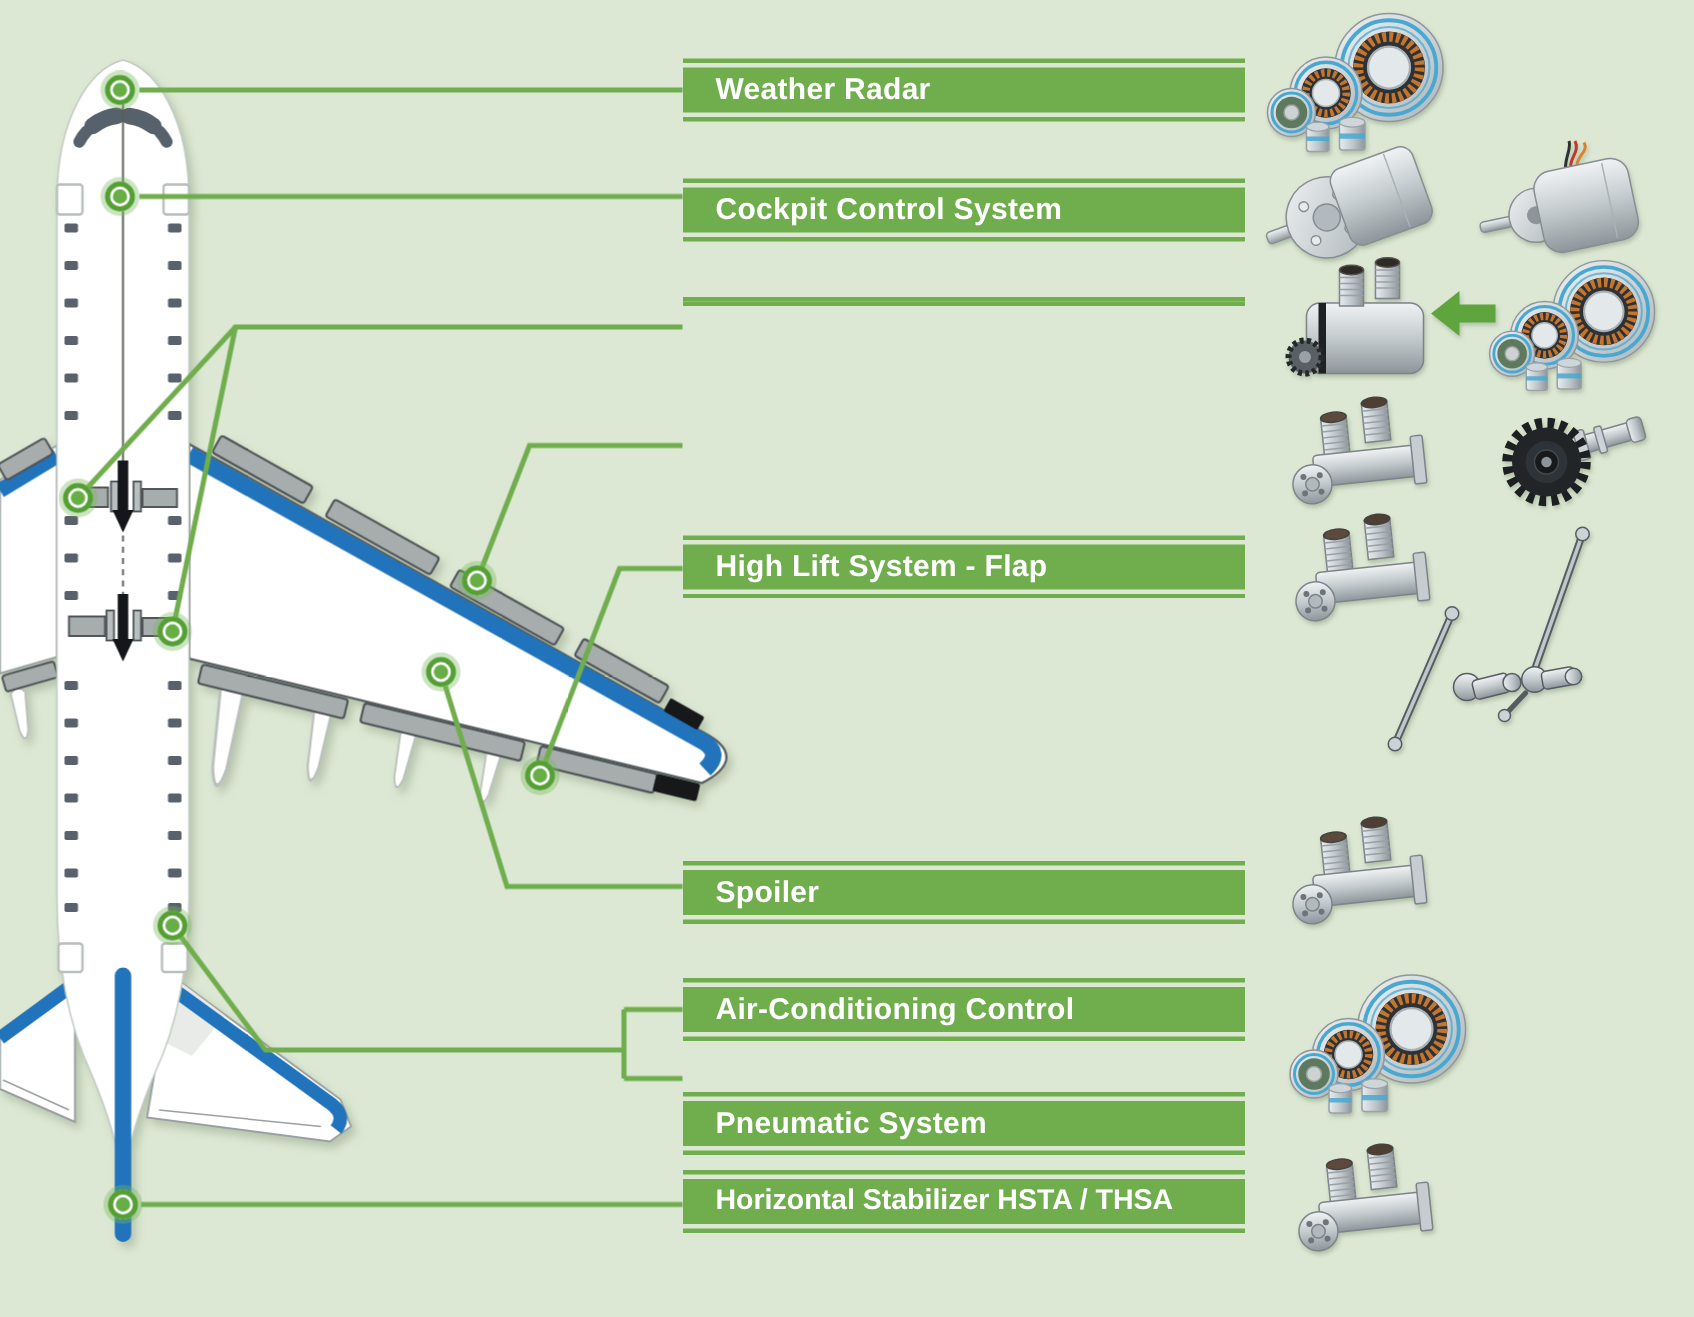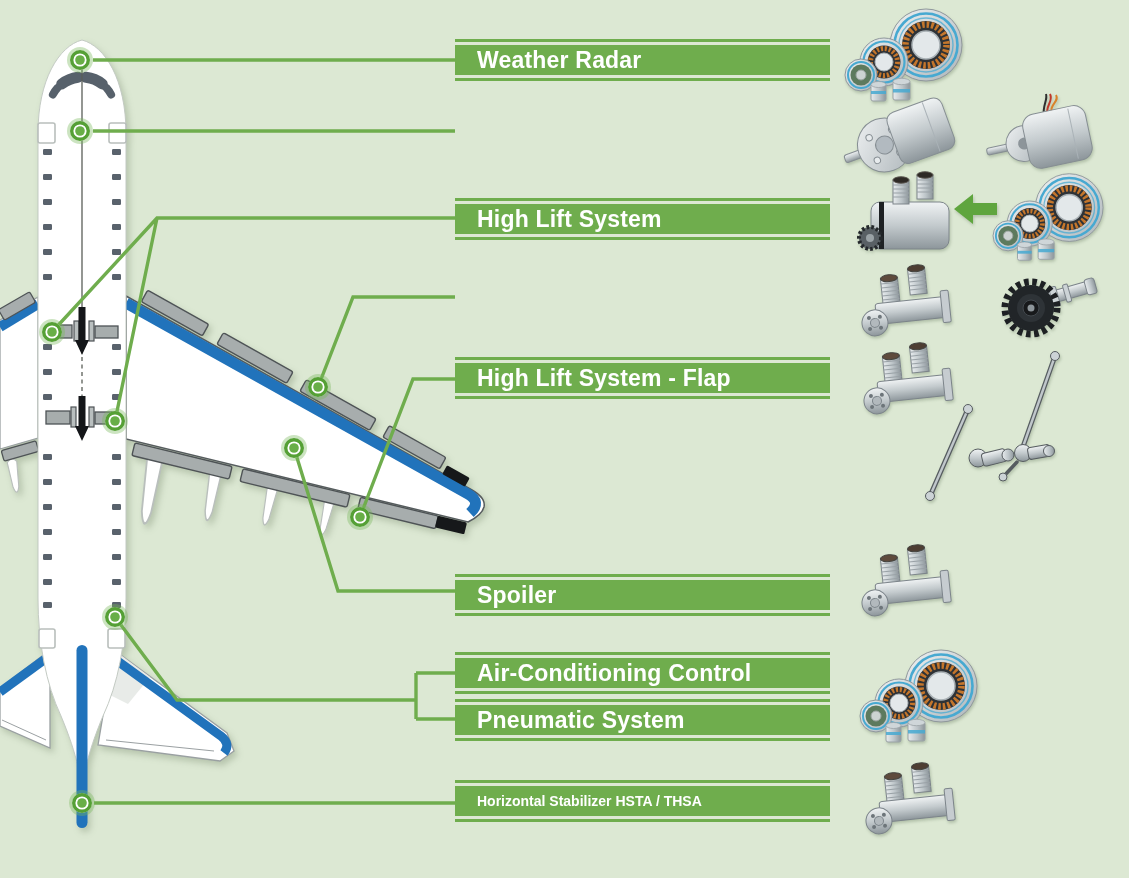"Weather Radar" .bar-text { font-size: 23px -> 20px }
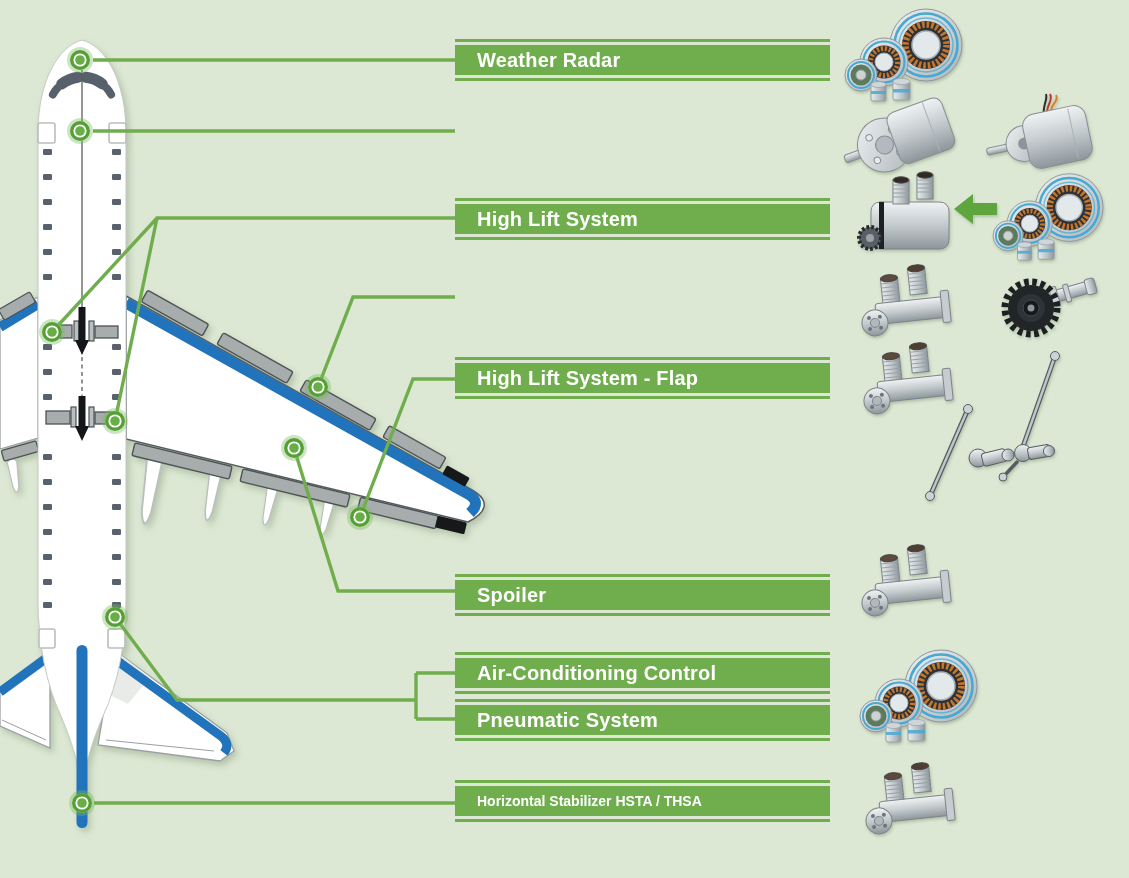"Cockpit Control System" div.syslabel { html: none -> <div> <div></div> <div> <span>Cockpit Control System</span> </div> <div></div> </div> }
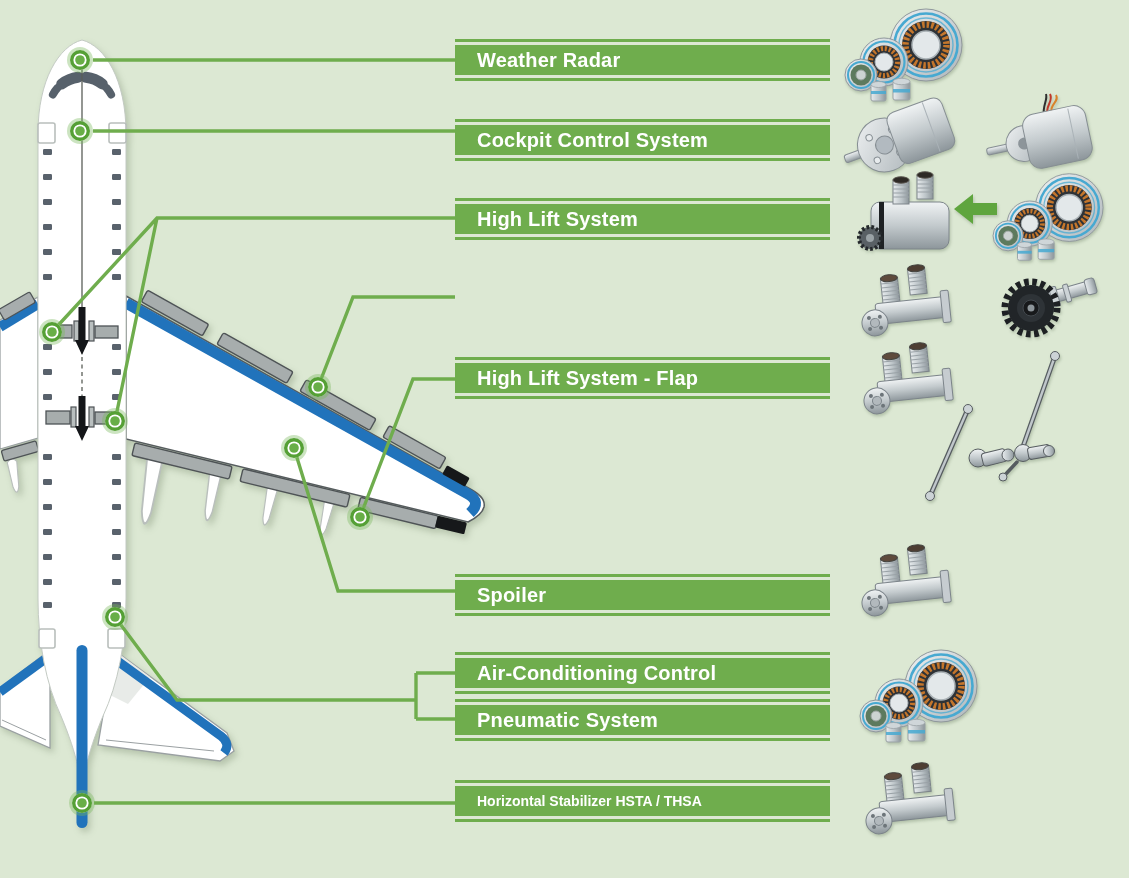"High Lift System" div.bar { html: <div> <span>High Lift System</span> </div> -> none }
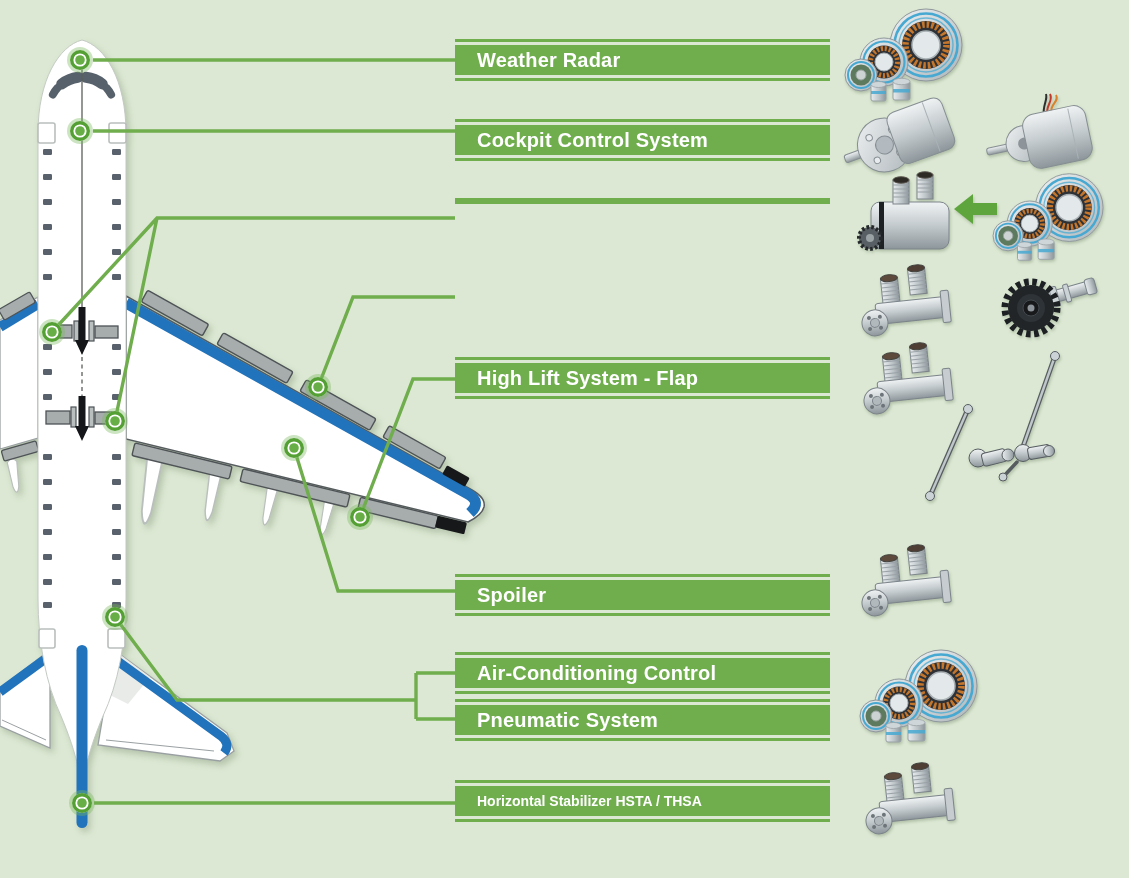"Pneumatic System" div.syslabel { top: 699px -> 728px }
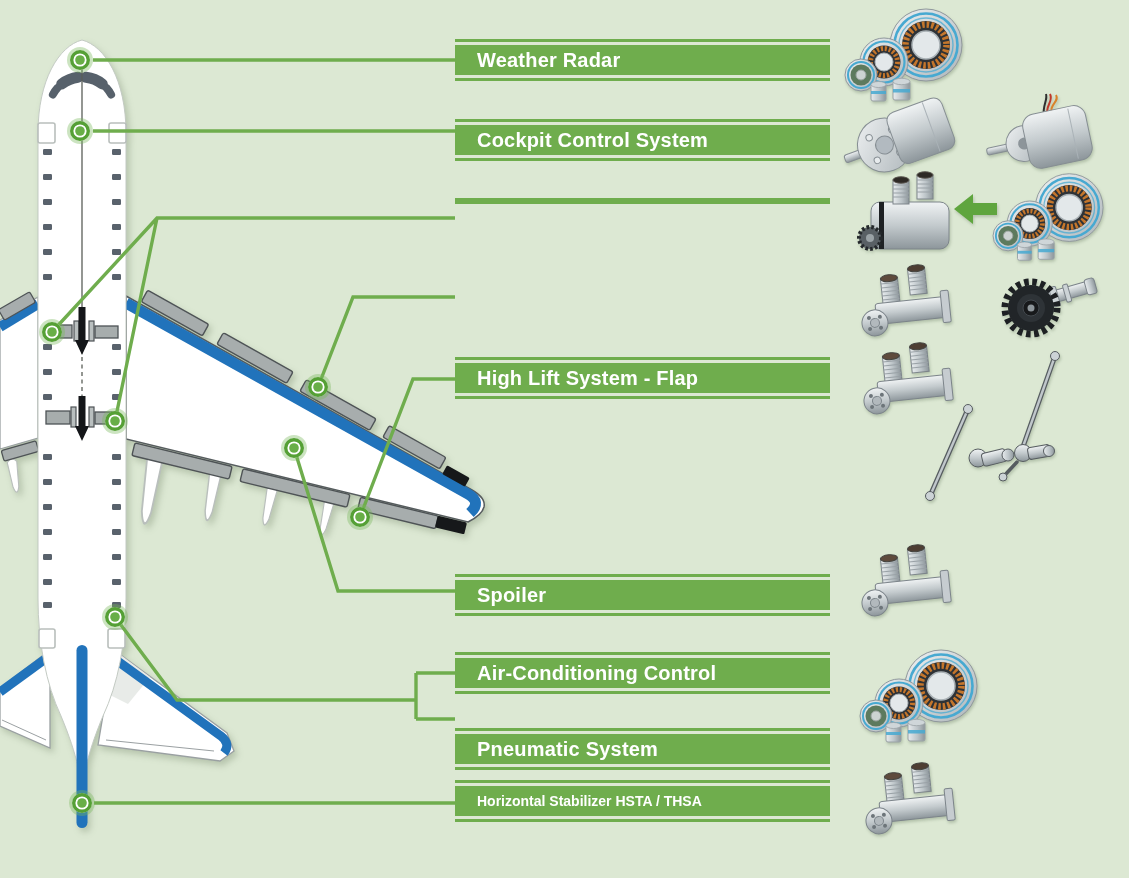"Horizontal Stabilizer HSTA / THSA" .syslabel.small .bar-text { font-size: 14px -> 19px }
